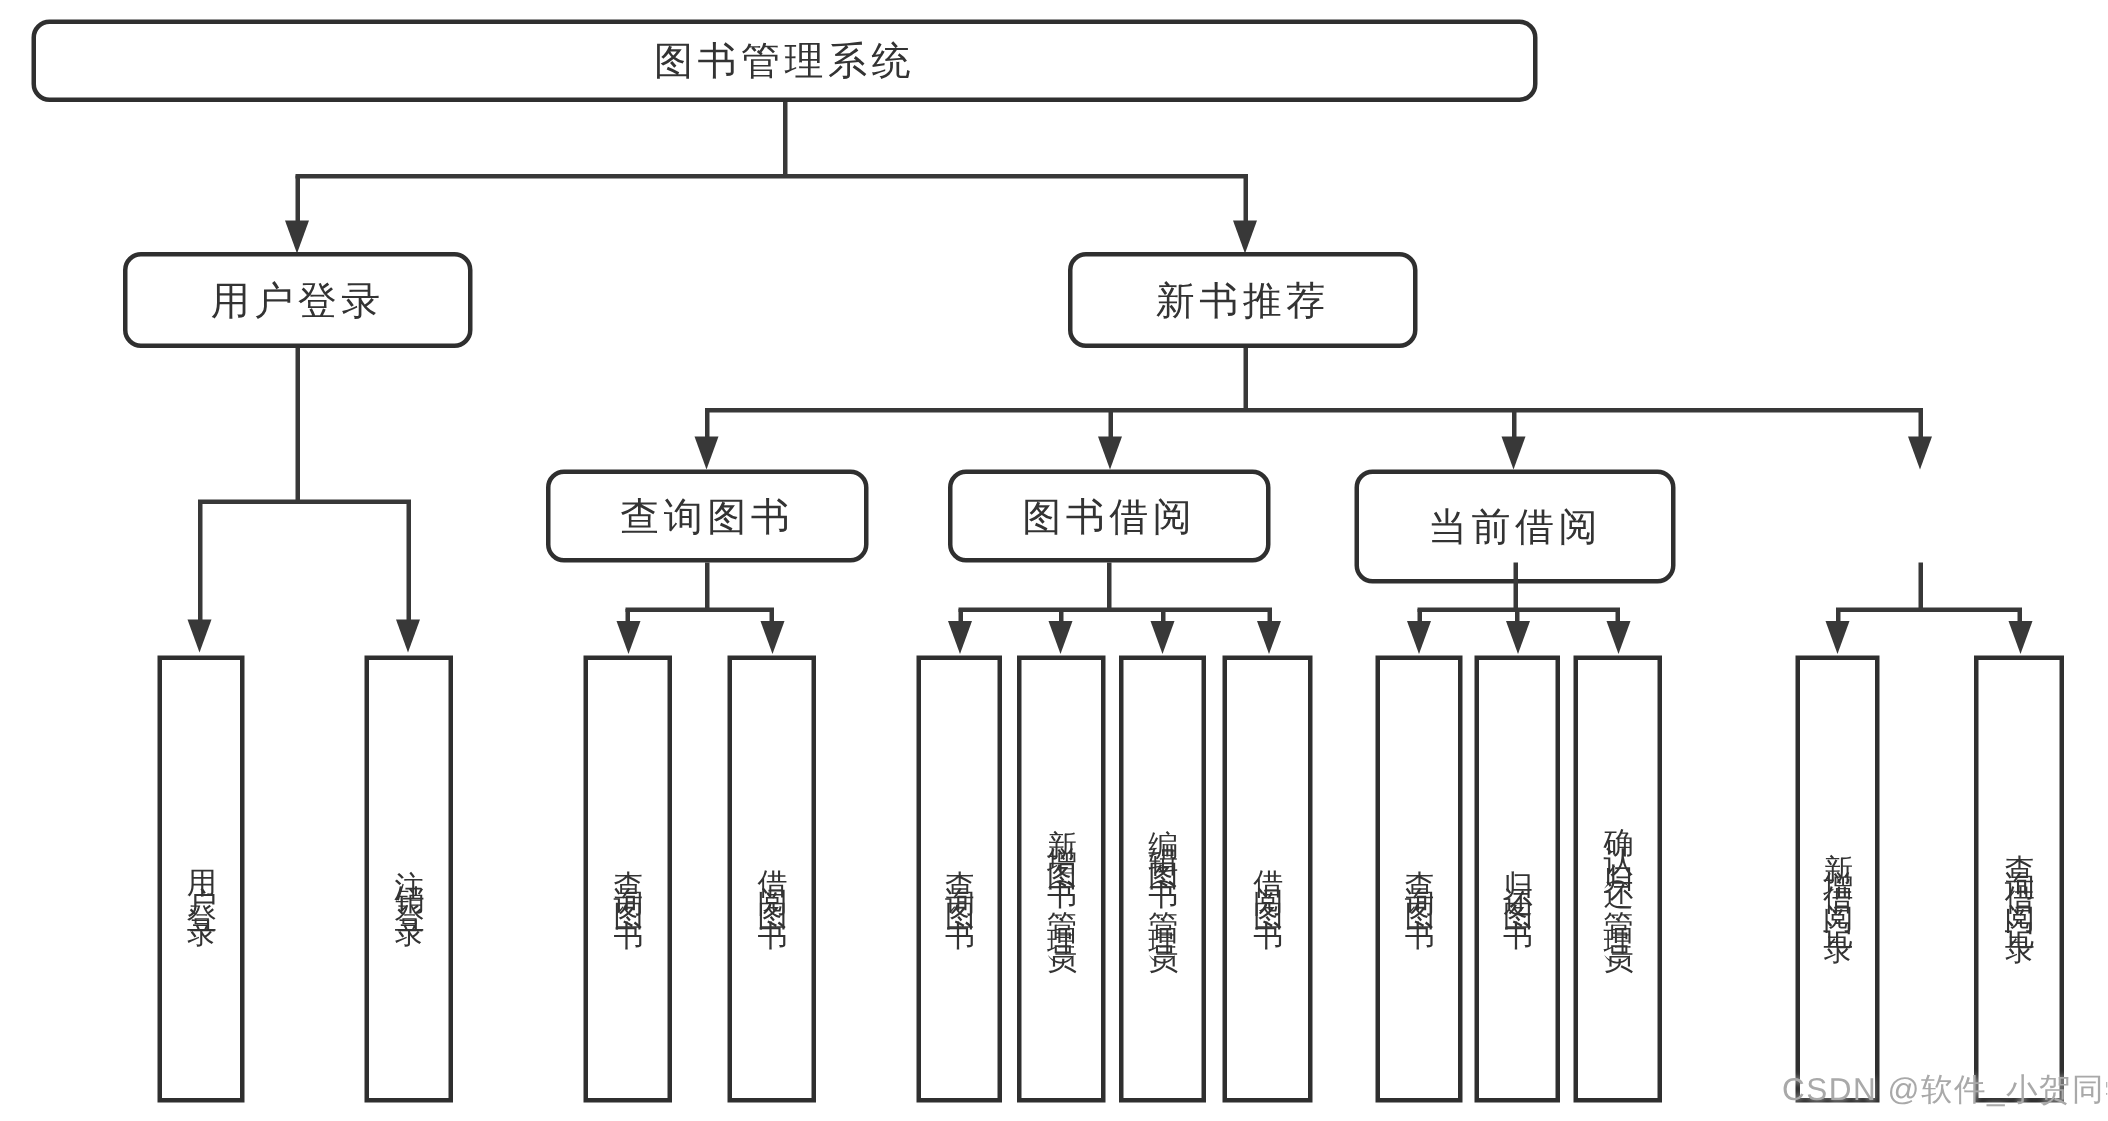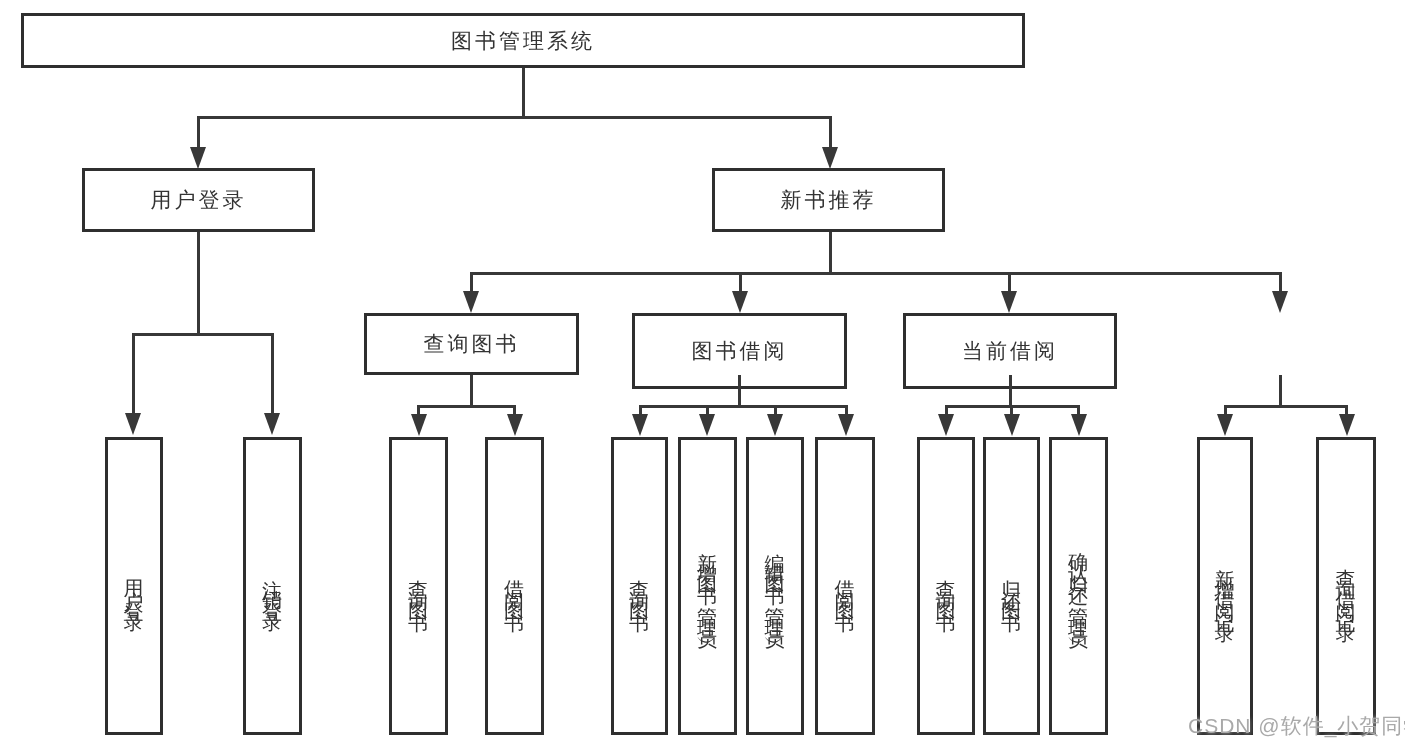"图书管理系统" .hnode { border-radius: none -> 12px; font-size: 21px -> 26px }
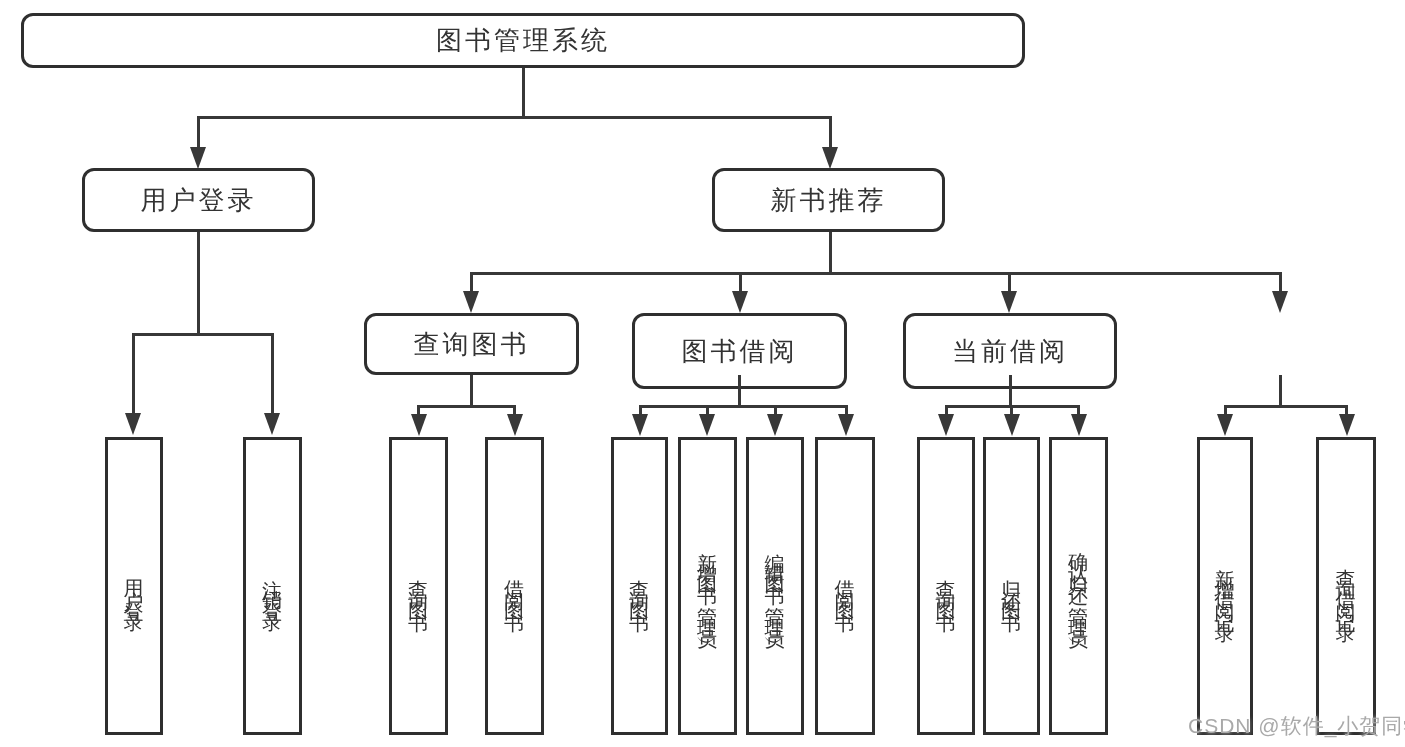"图书借阅" div.node { height: 76px -> 62px }
